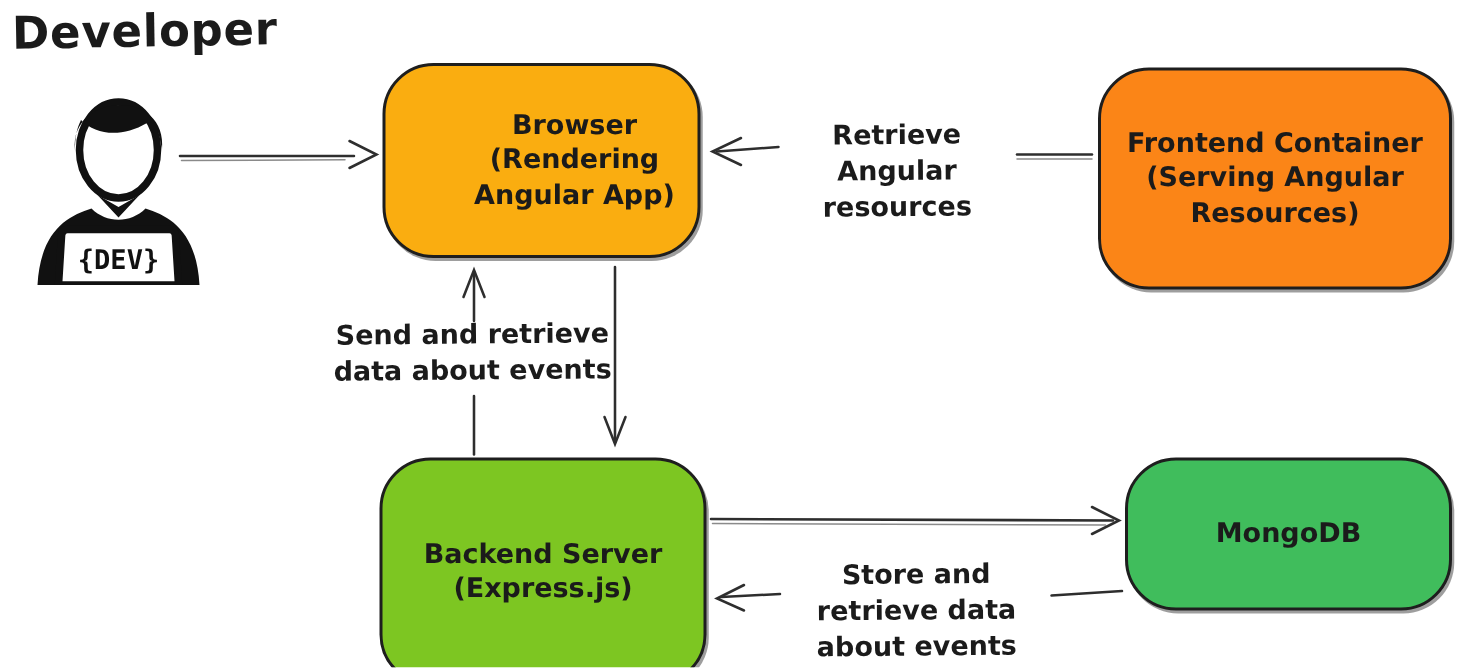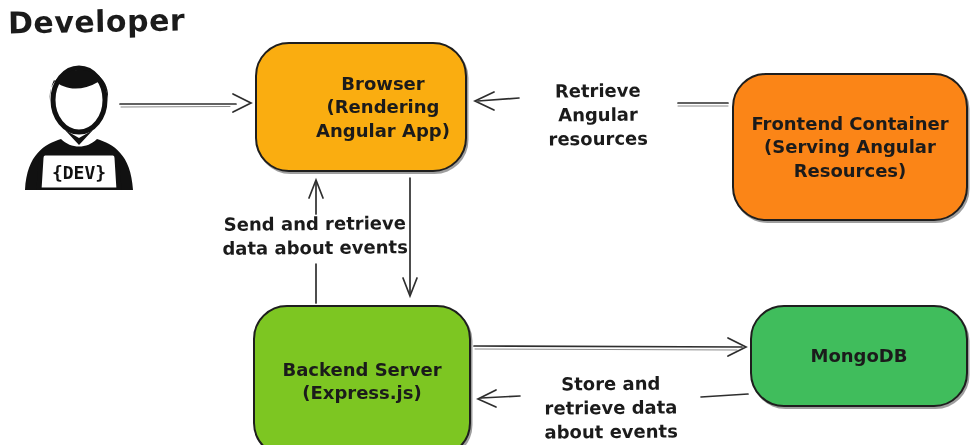"Frontend Container (Serving Angular" #node-frontend { margin-top: 28px -> none }
